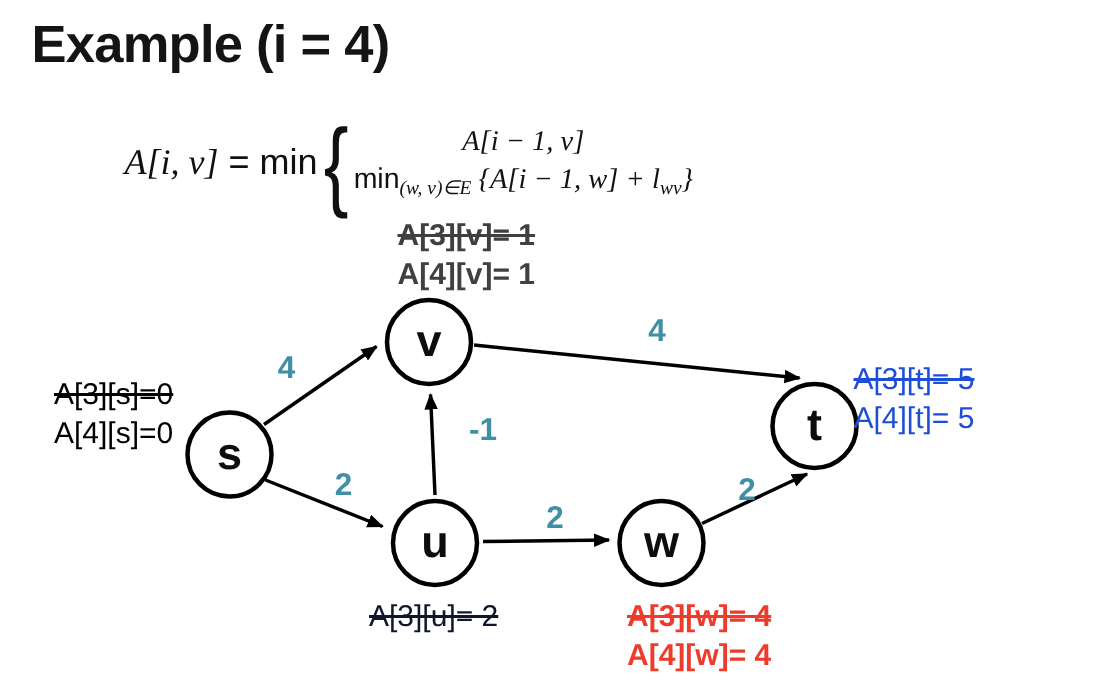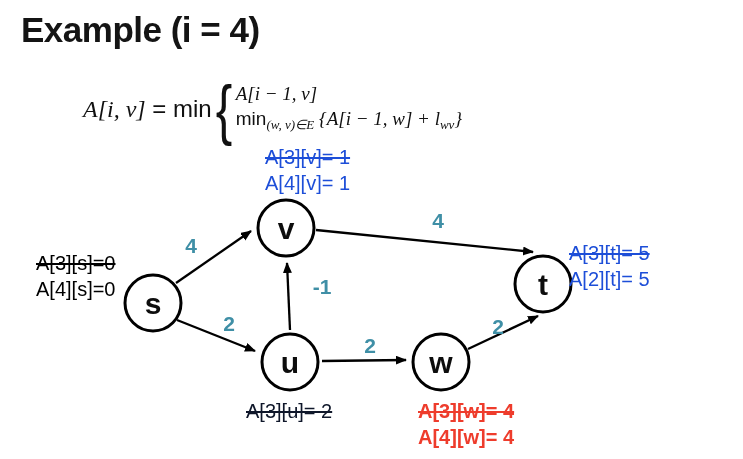"A[i − 1, v]" .case-row.centered { text-align: left -> center }
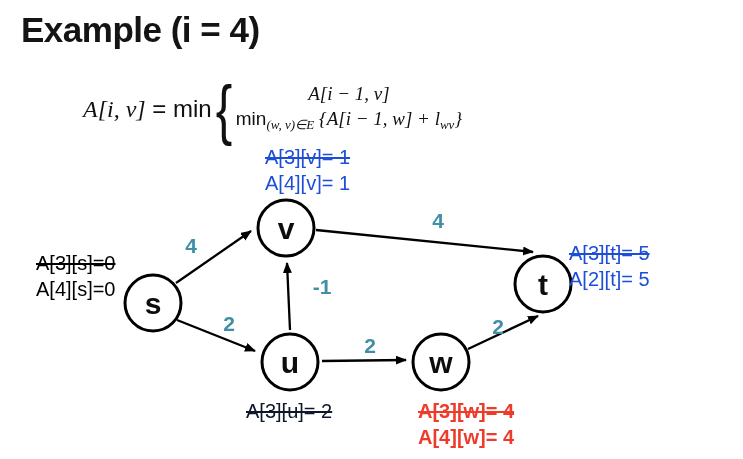"A[3][v]= 1" div.ann { color: #1d4ed8 -> #404040; font-weight: none -> bold }
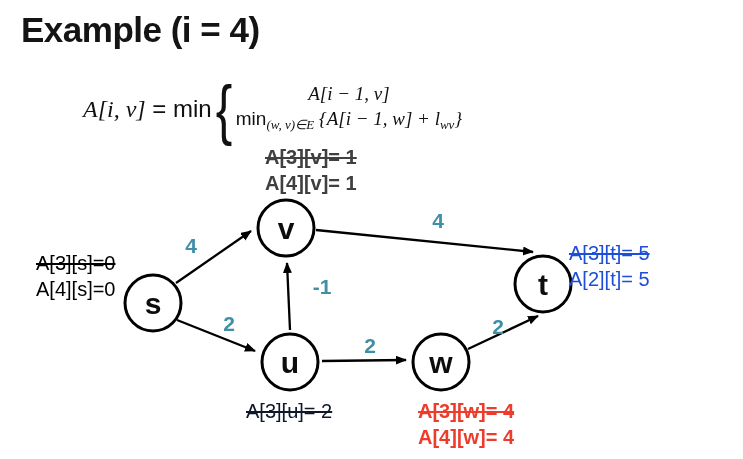"A[2][t]= 5" div.new { text: 2 -> 4 }
